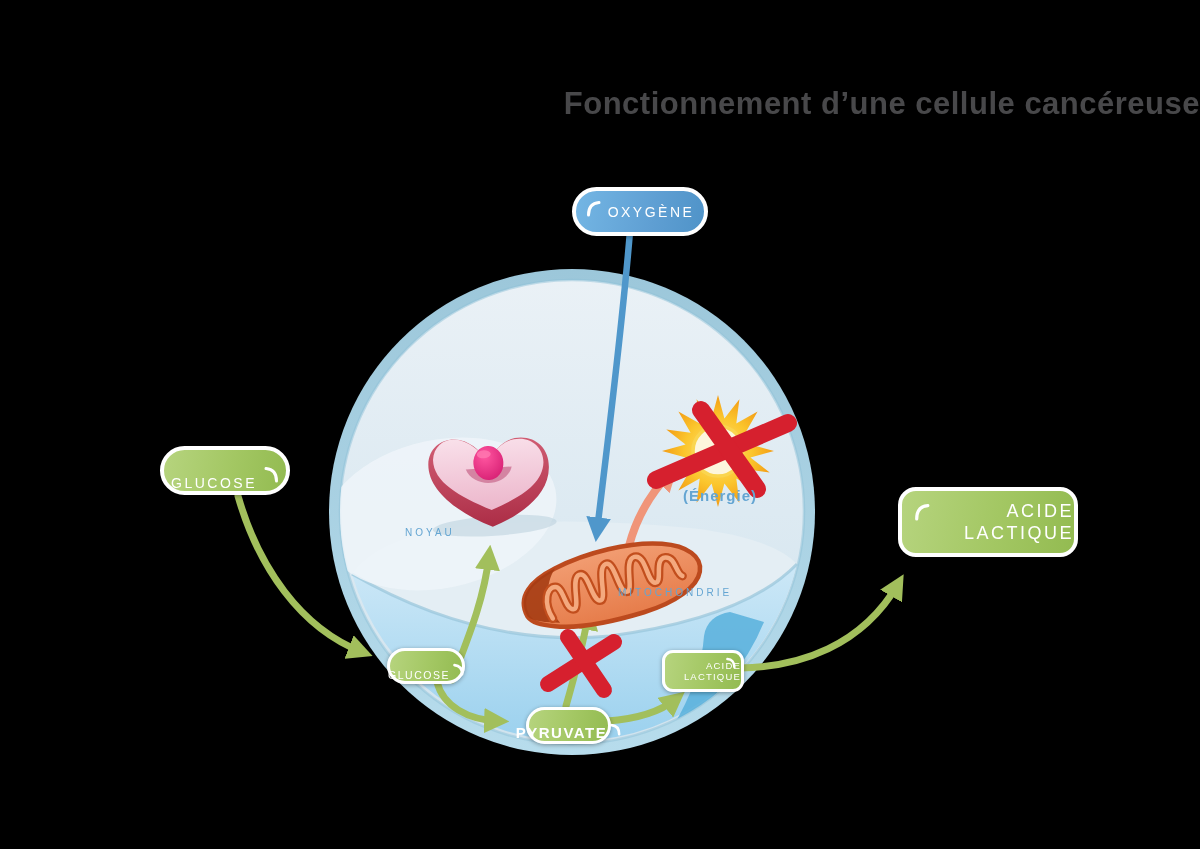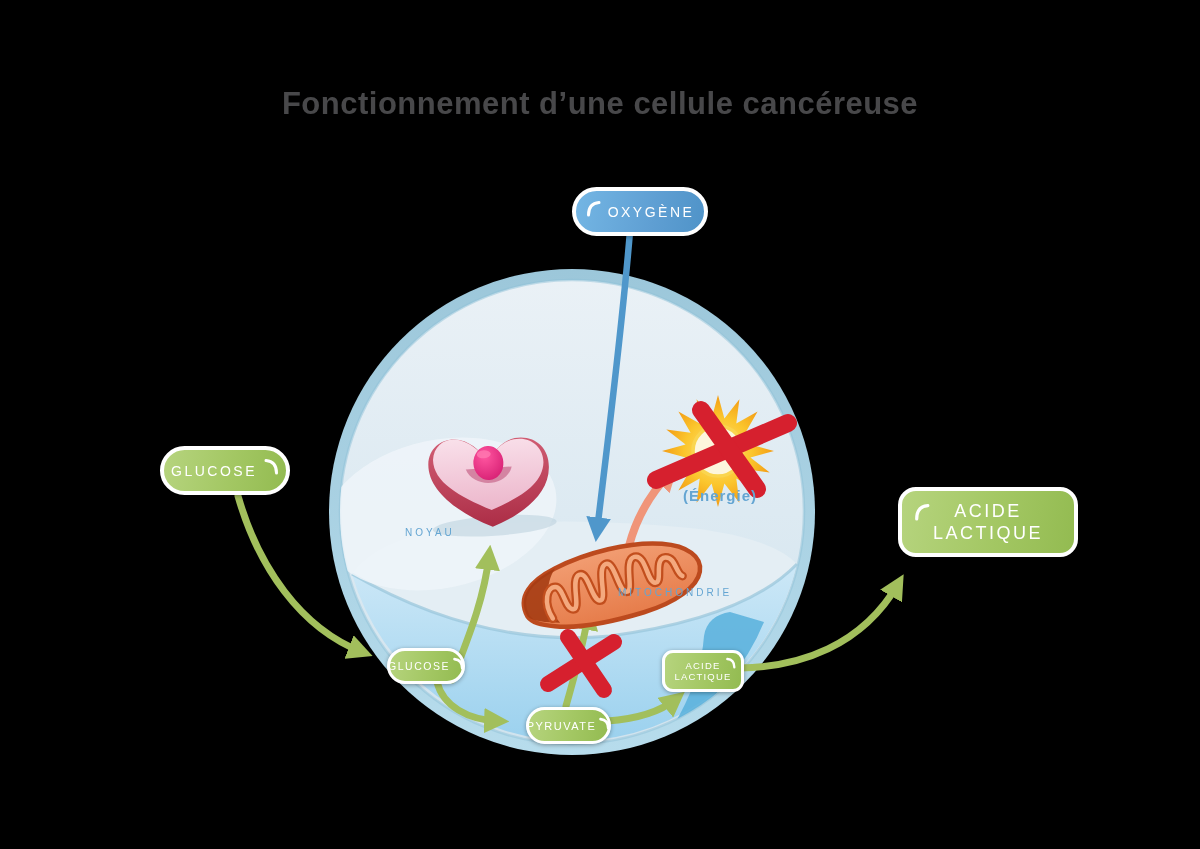"Fonctionnement d’une cellule cancéreuse" .title { text-align: center -> right }
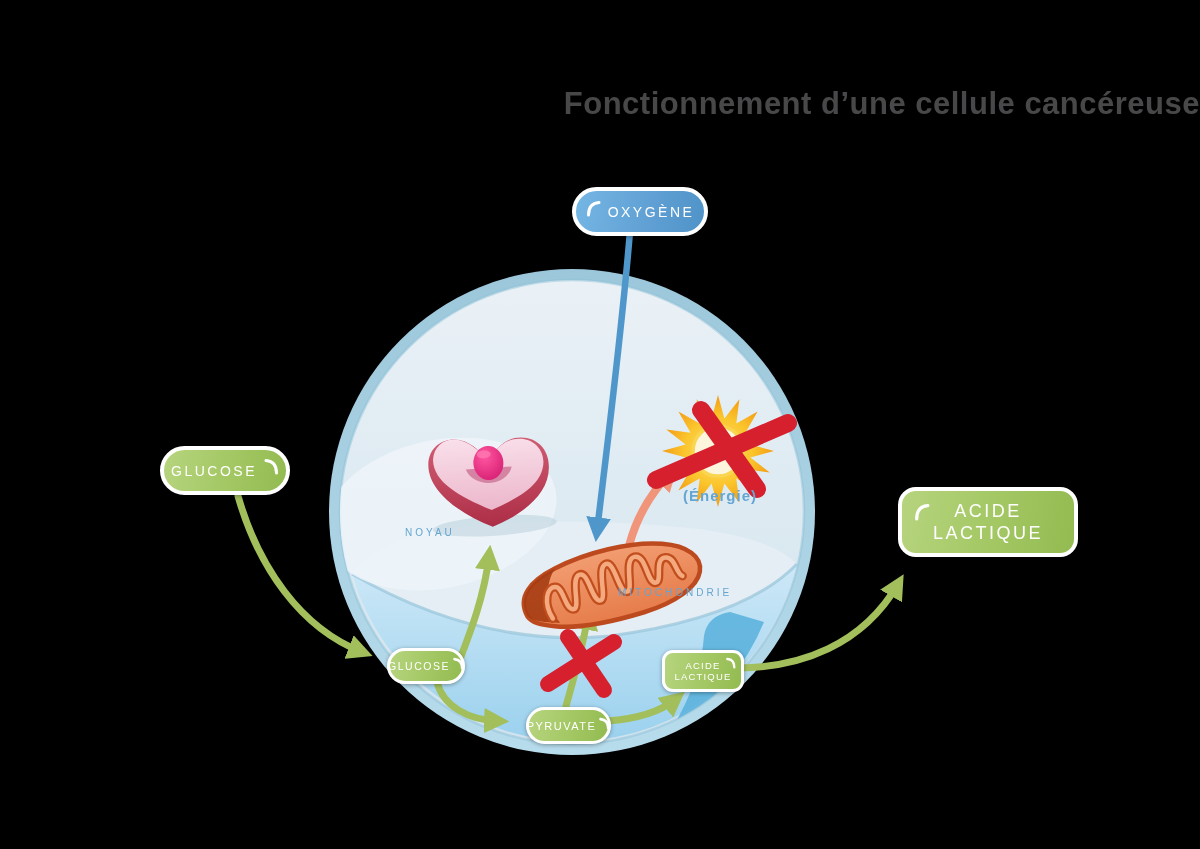"GLUCOSE" .pill.green { align-items: none -> flex-end }
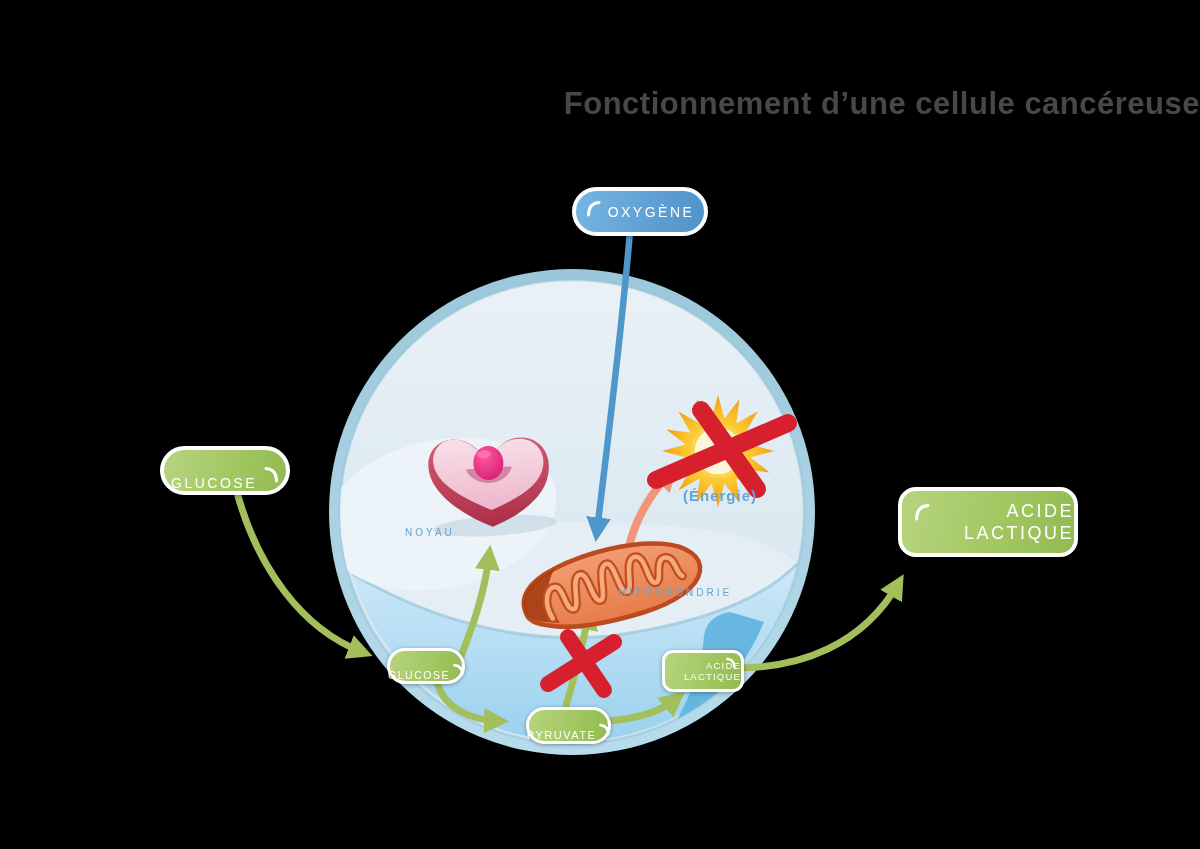"PYRUVATE" .pill-pyruvate { font-size: 11px -> 15px; font-weight: none -> bold }
